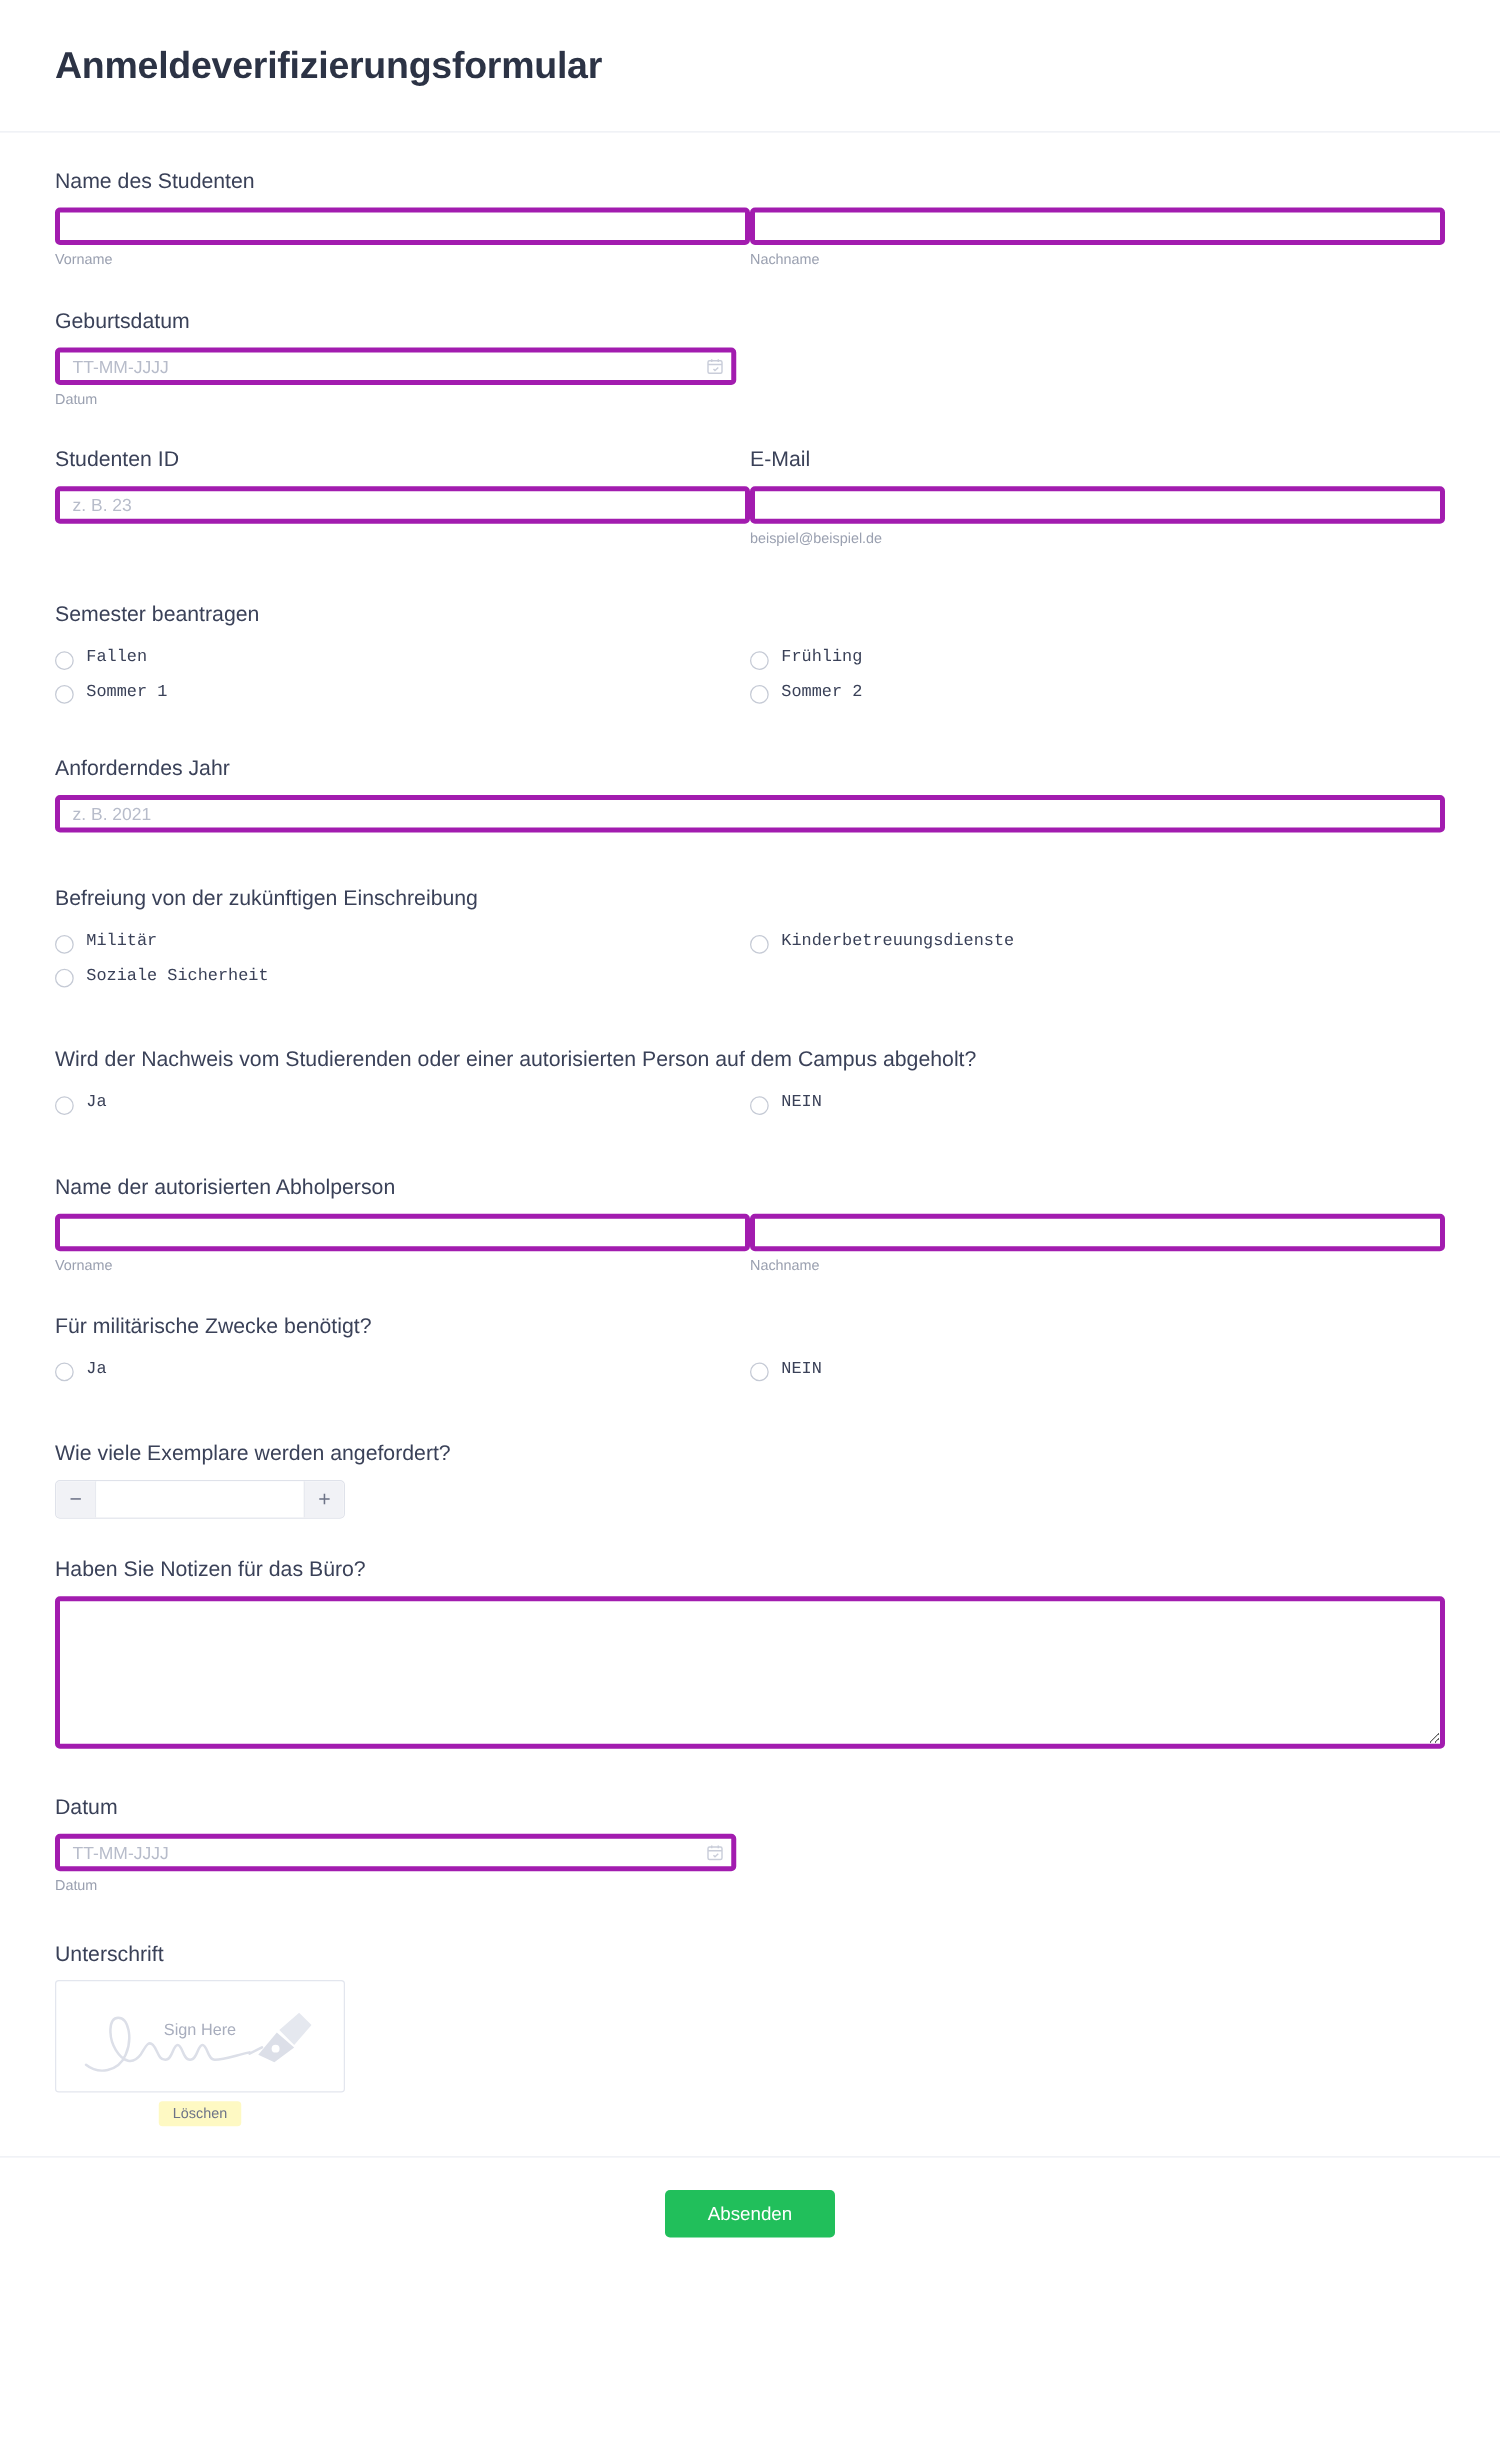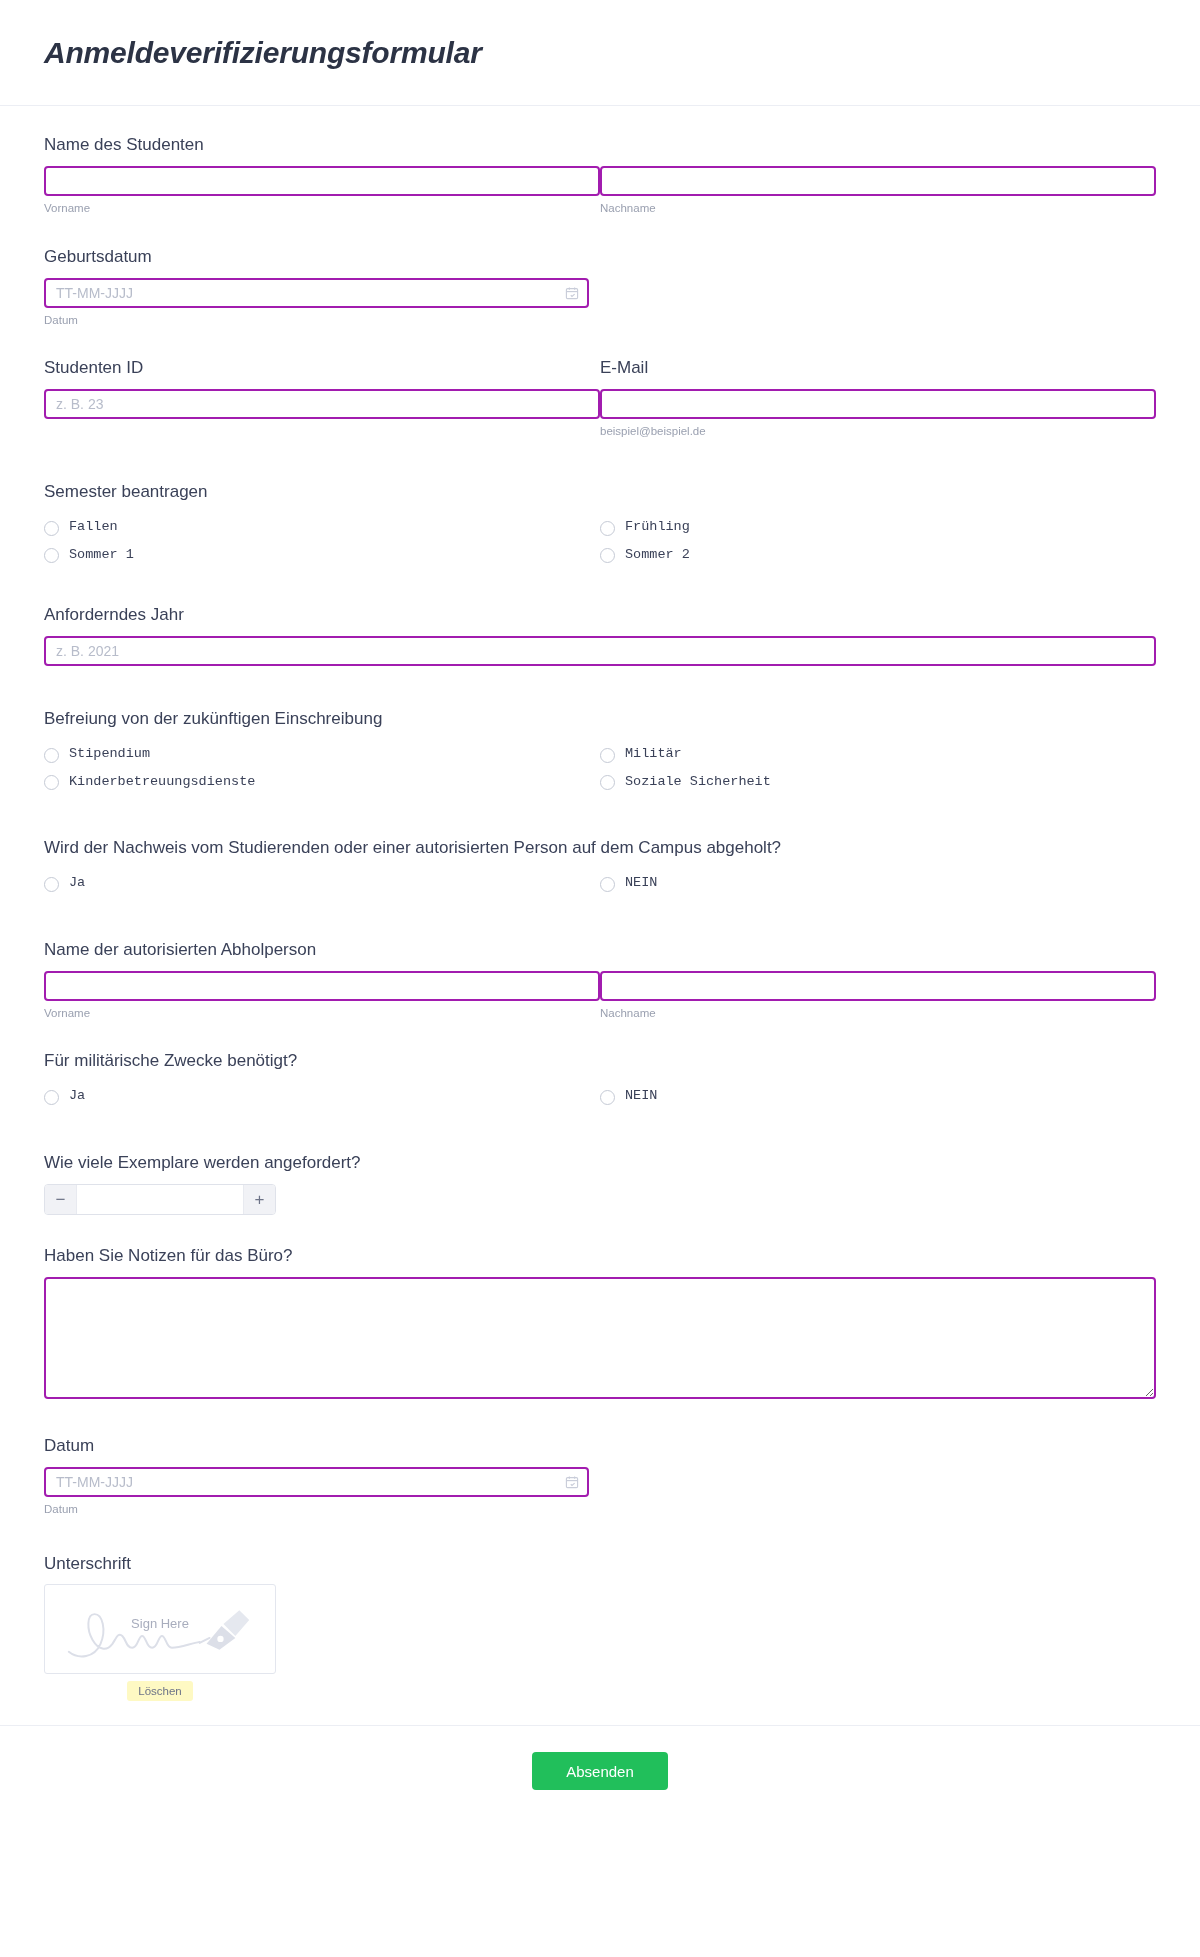"Anmeldeverifizierungsformular" .form-title { font-style: italic -> none }
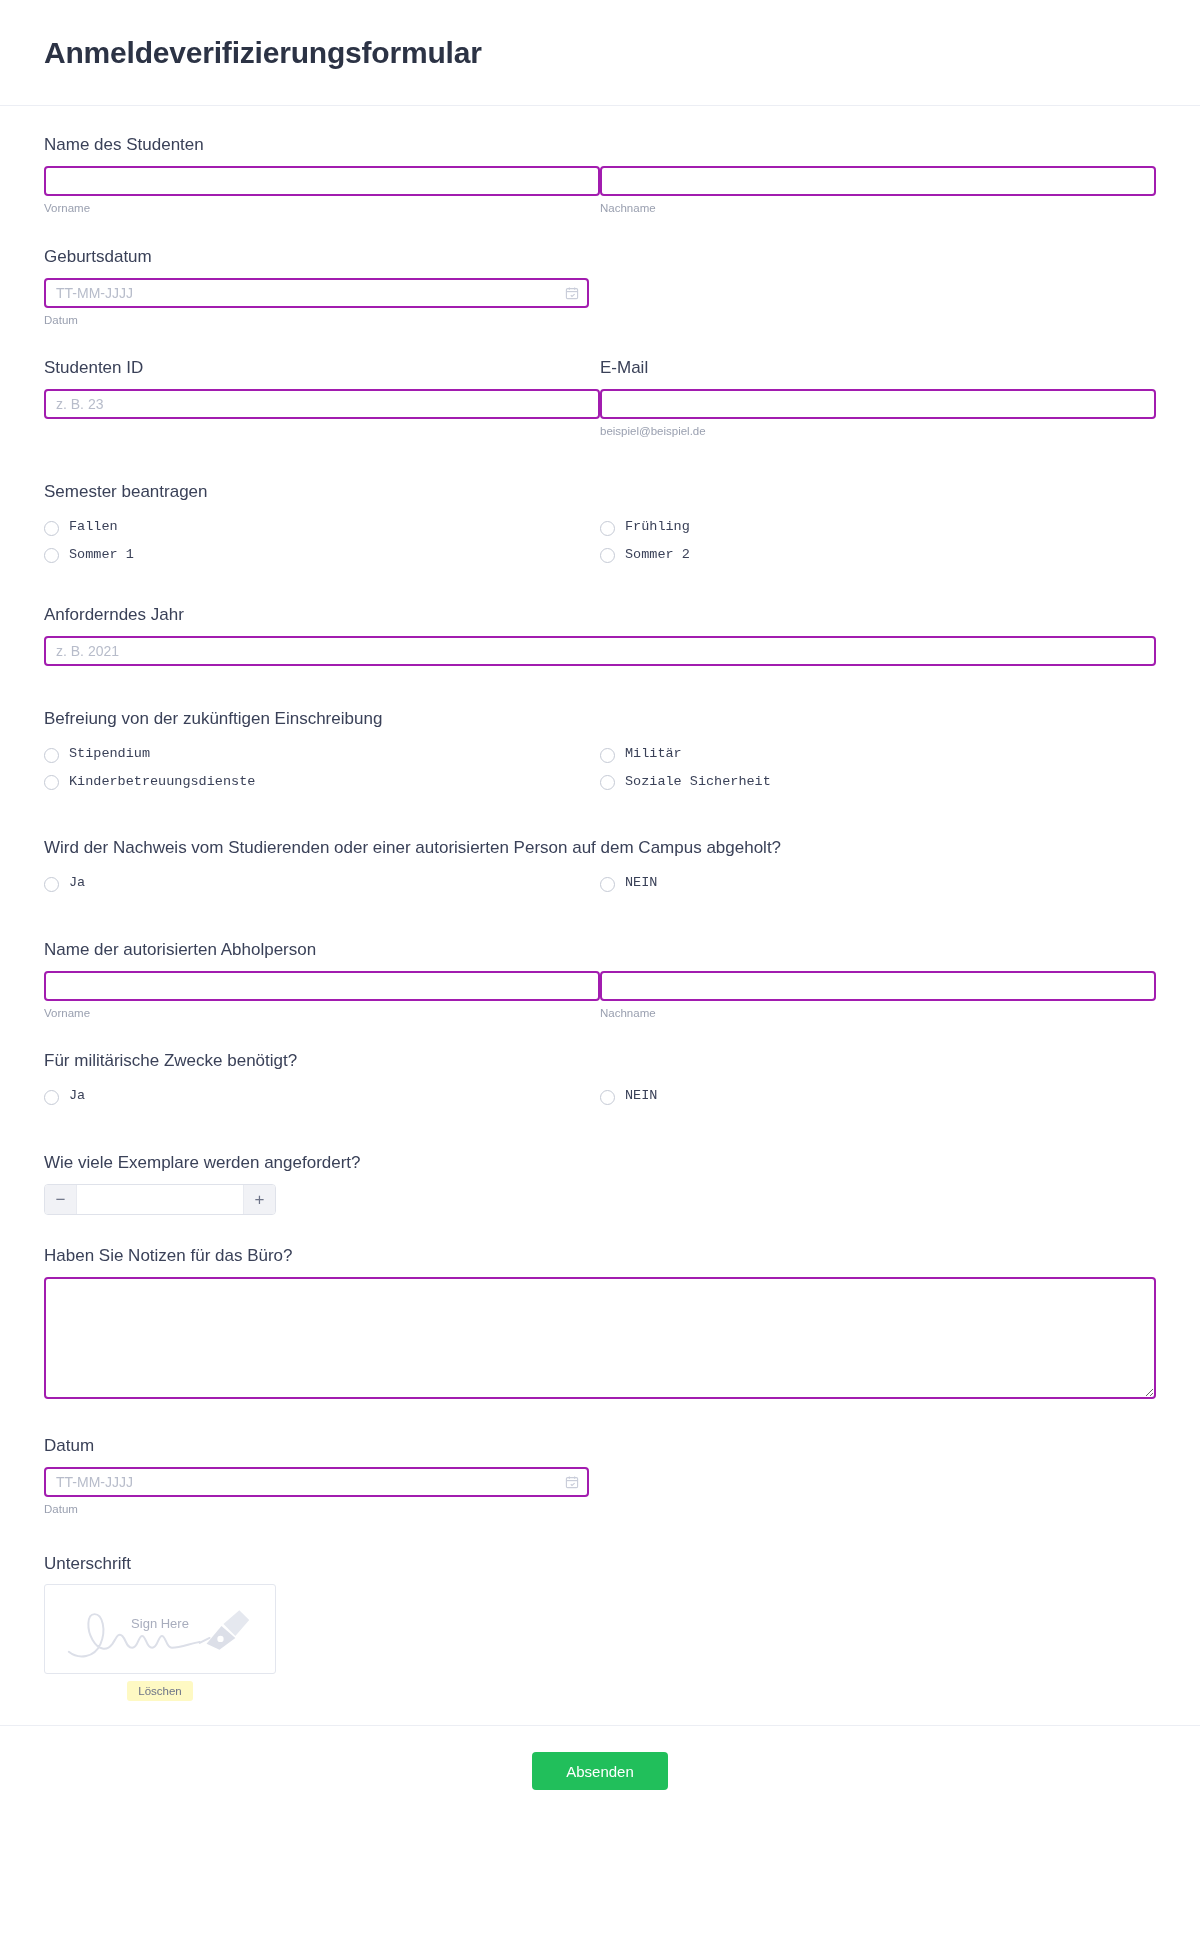"TT-MM-JJJJ" input.txt, textarea.txt { border: 2px solid #a21caf -> 4px solid #a21caf }
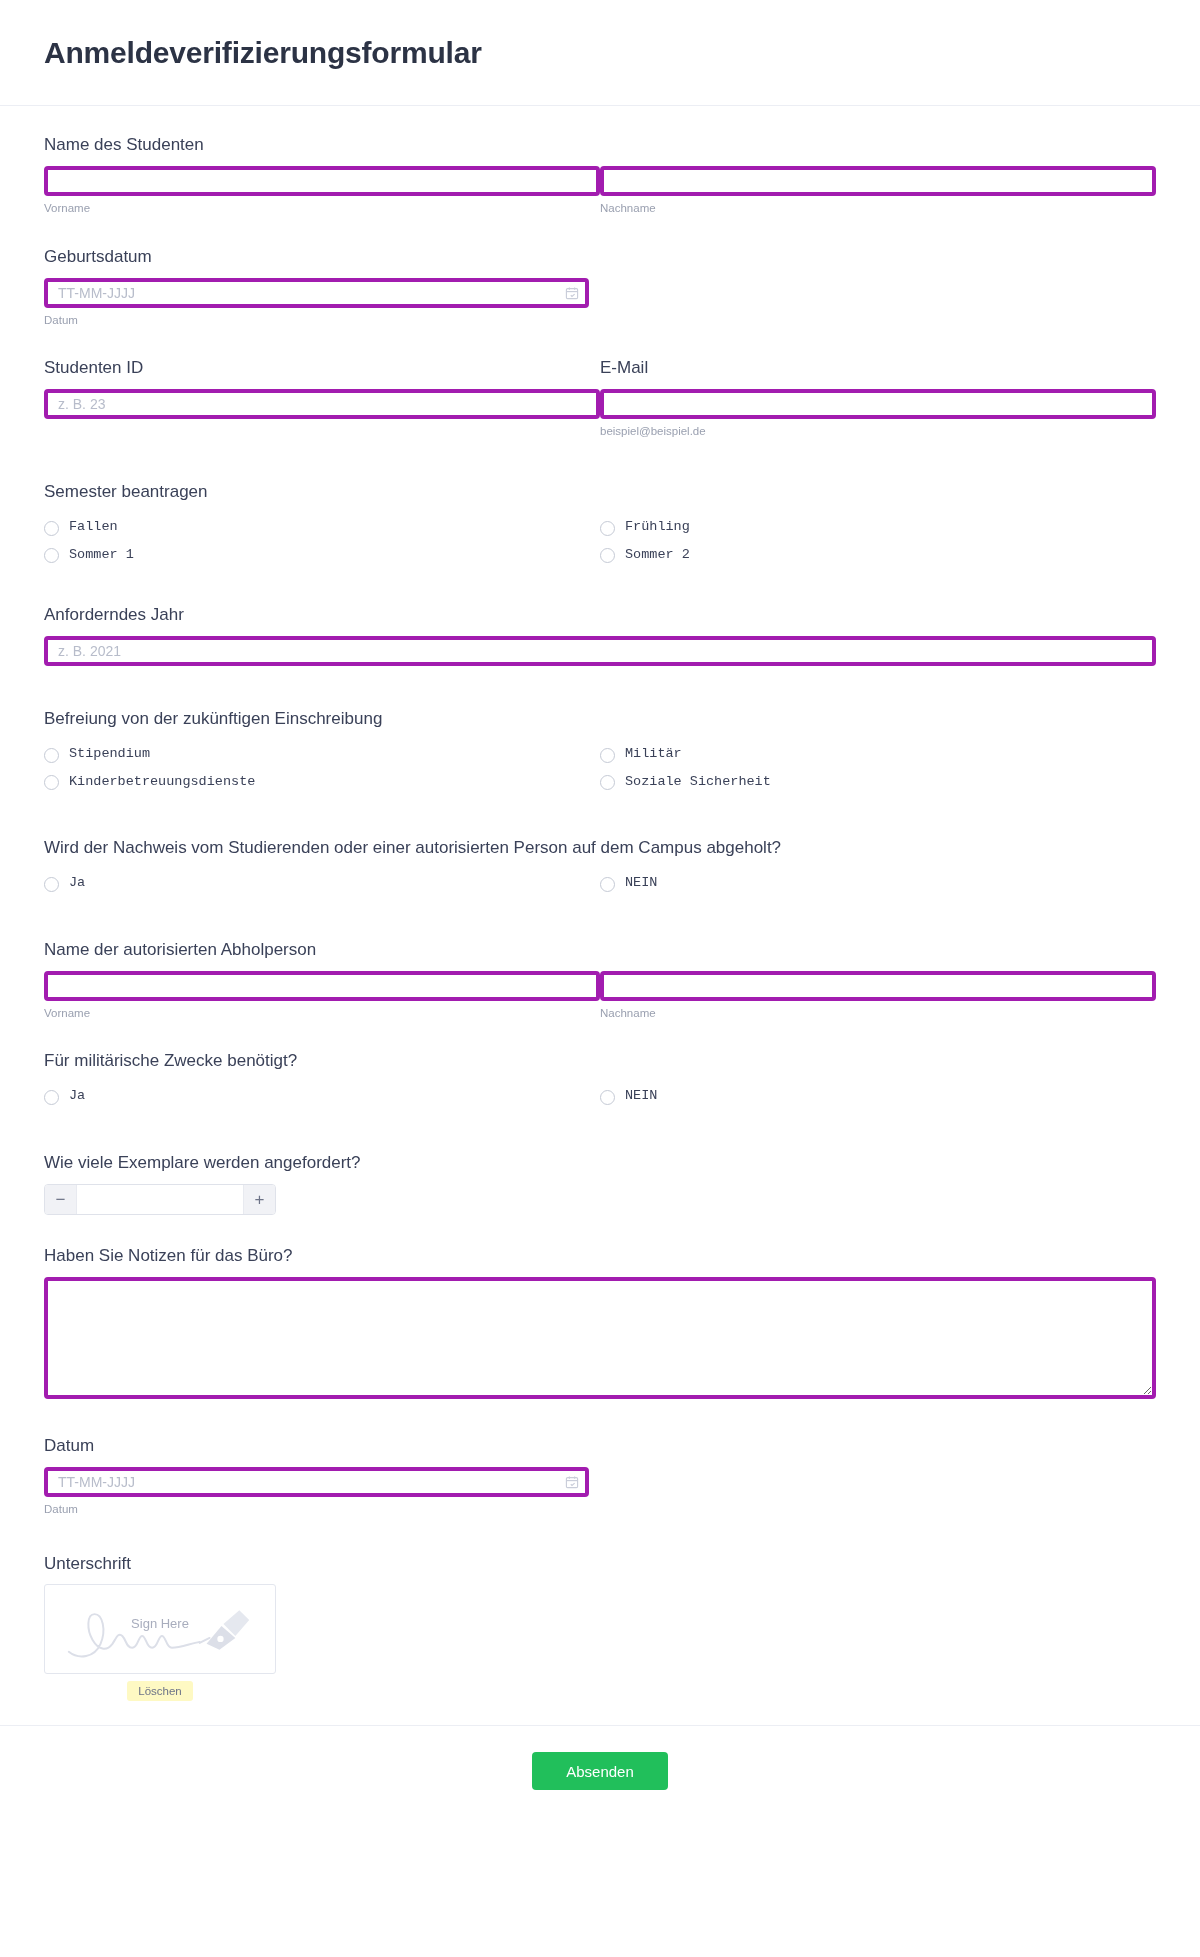"Stipendium" label.radio-item { html: <label> <span></span> <span>Stipendium</span> </label> -> none }
